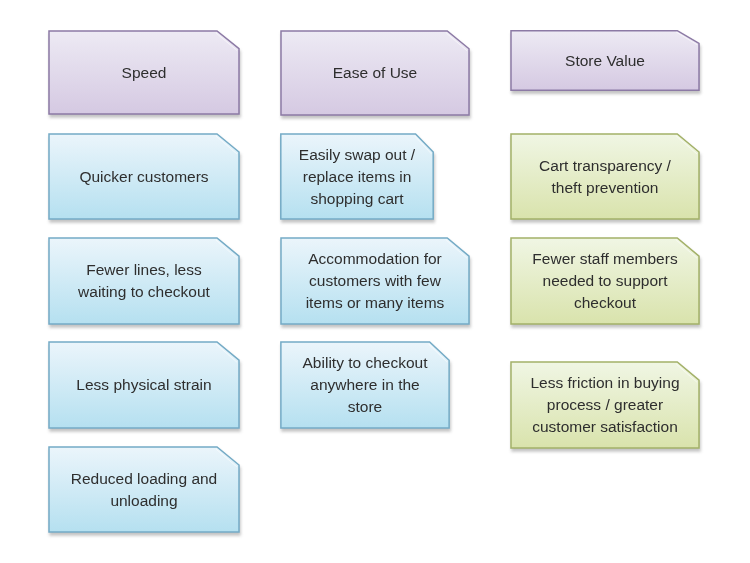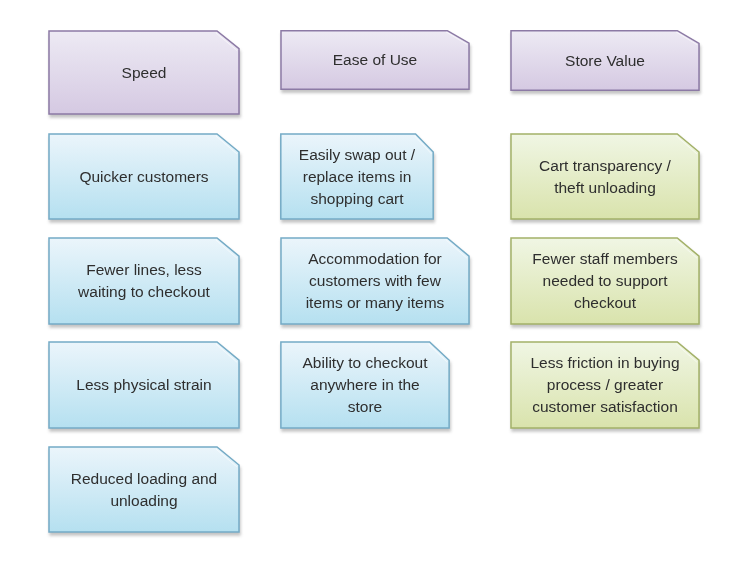"Ease of Use" div.card { height: 60px -> 86px }
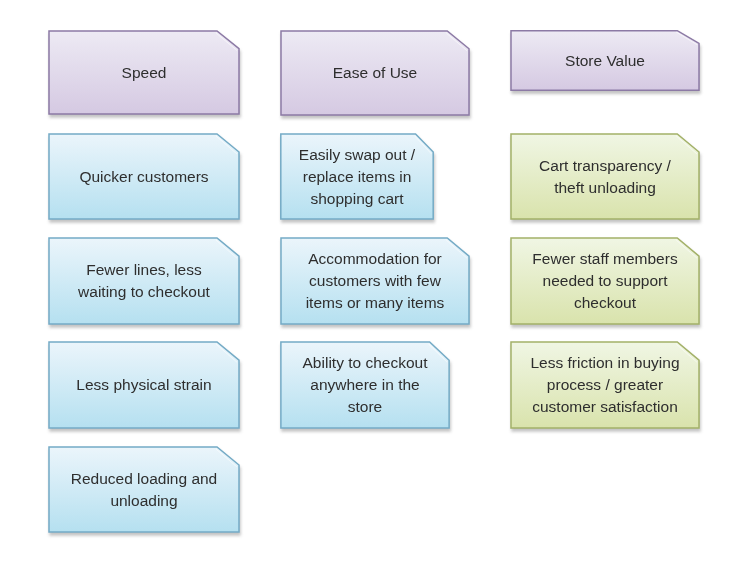"Cart transparency / theft unloading" div.label { text: unloading -> prevention }
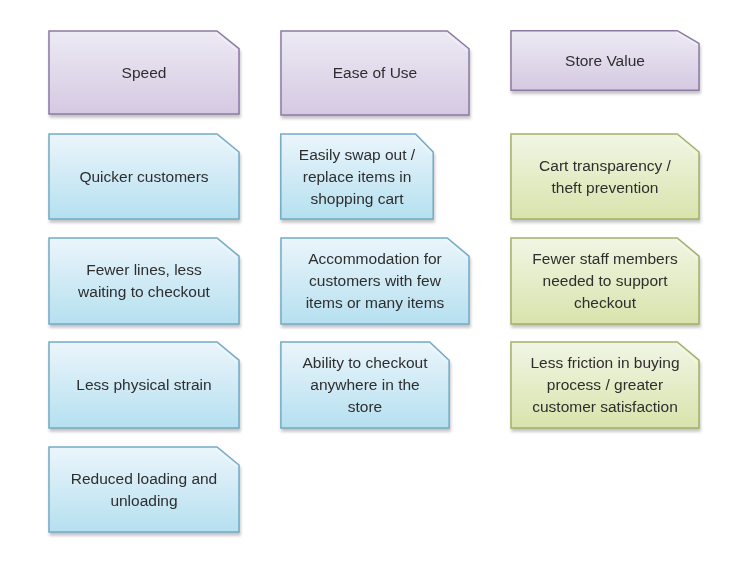"Less friction in buying process" div.card { top: 341px -> 361px }
